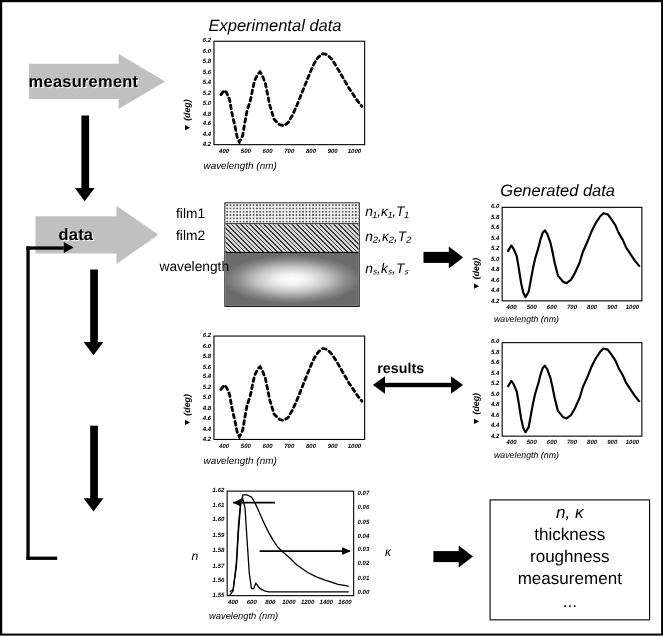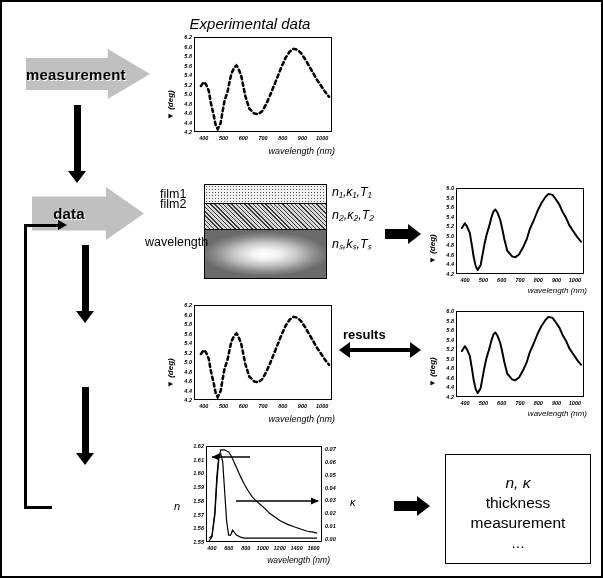"wavelength (nm)" .xlab { text-align: right -> left }
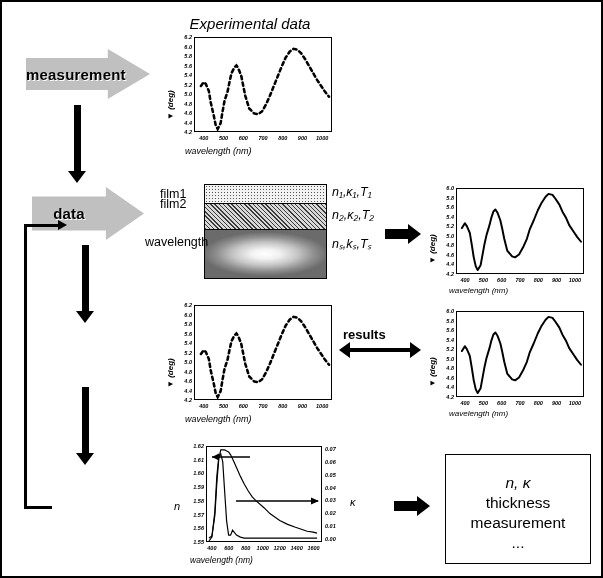"Generated data" div.chart-title { html: none -> <div>Generated data</div> }
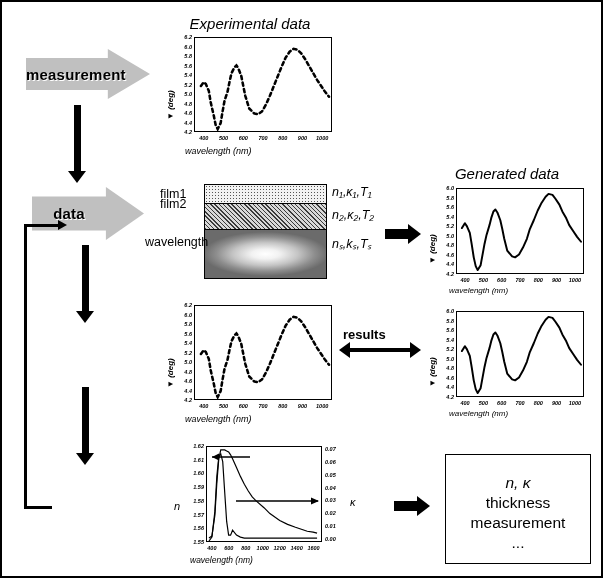"film2" div.stacklabel { top: 195px -> 205px }
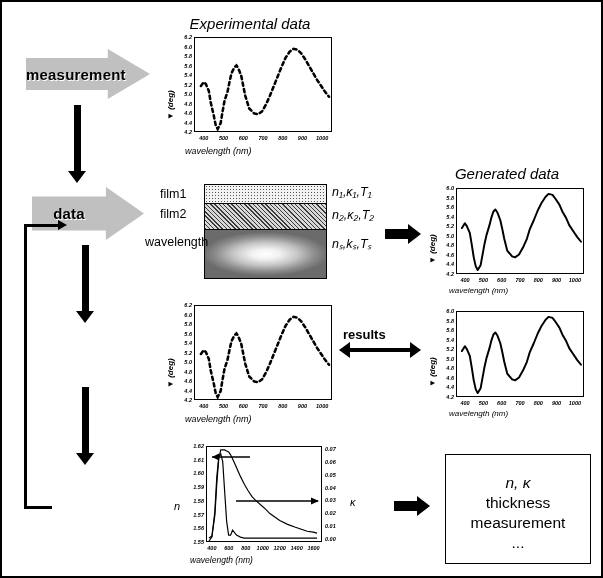"n, κ" .resbox { padding-top: 18px -> 2px }
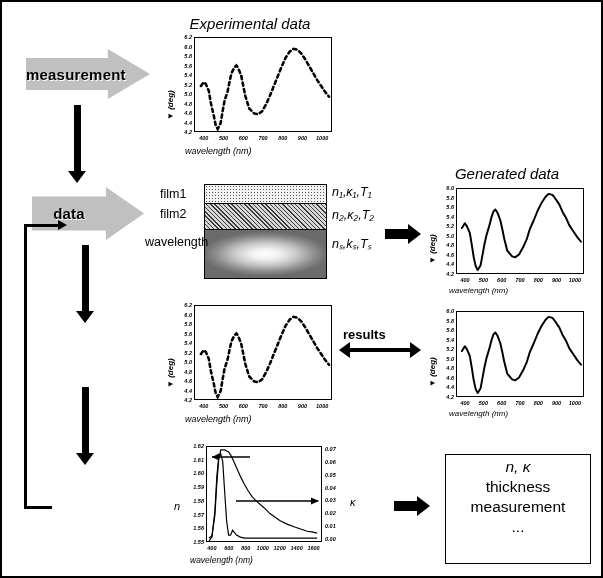"roughness" div.l { html: none -> <div>roughness</div> }
